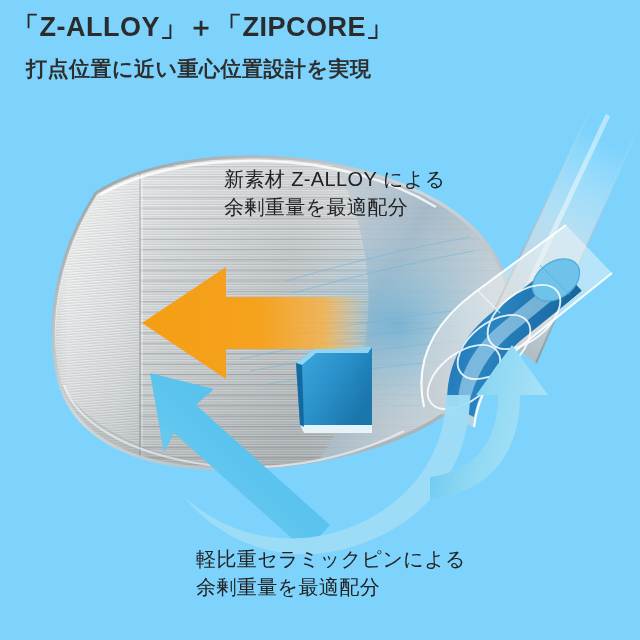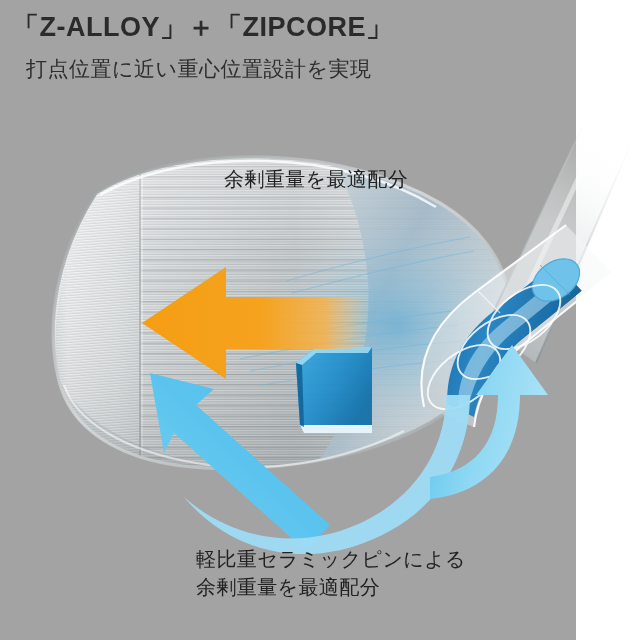"「Z-ALLOY」＋「ZIPCORE」" #stage { background: #a3a3a3 -> #7dd3fc; width: 576px -> 640px }
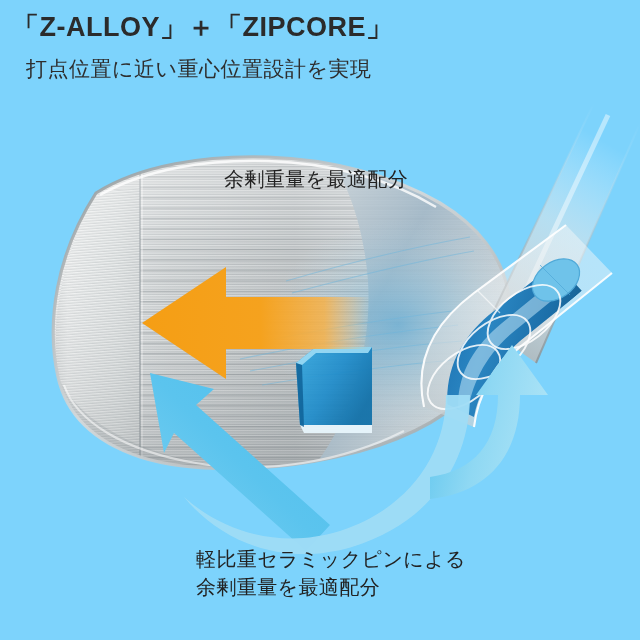"打点位置に近い重心位置設計を実現" .subtitle { font-weight: 400 -> 700 }
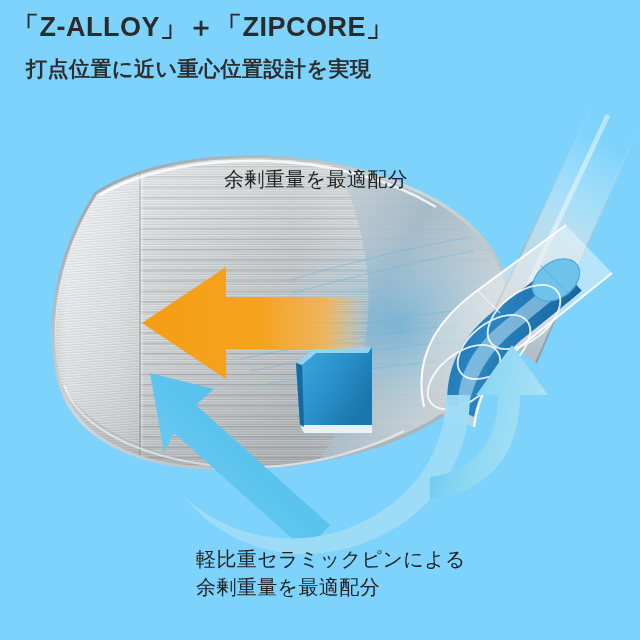"新素材 Z-ALLOY による" span.ln { html: none -> <span>新素材 Z-ALLOY による</span> }
